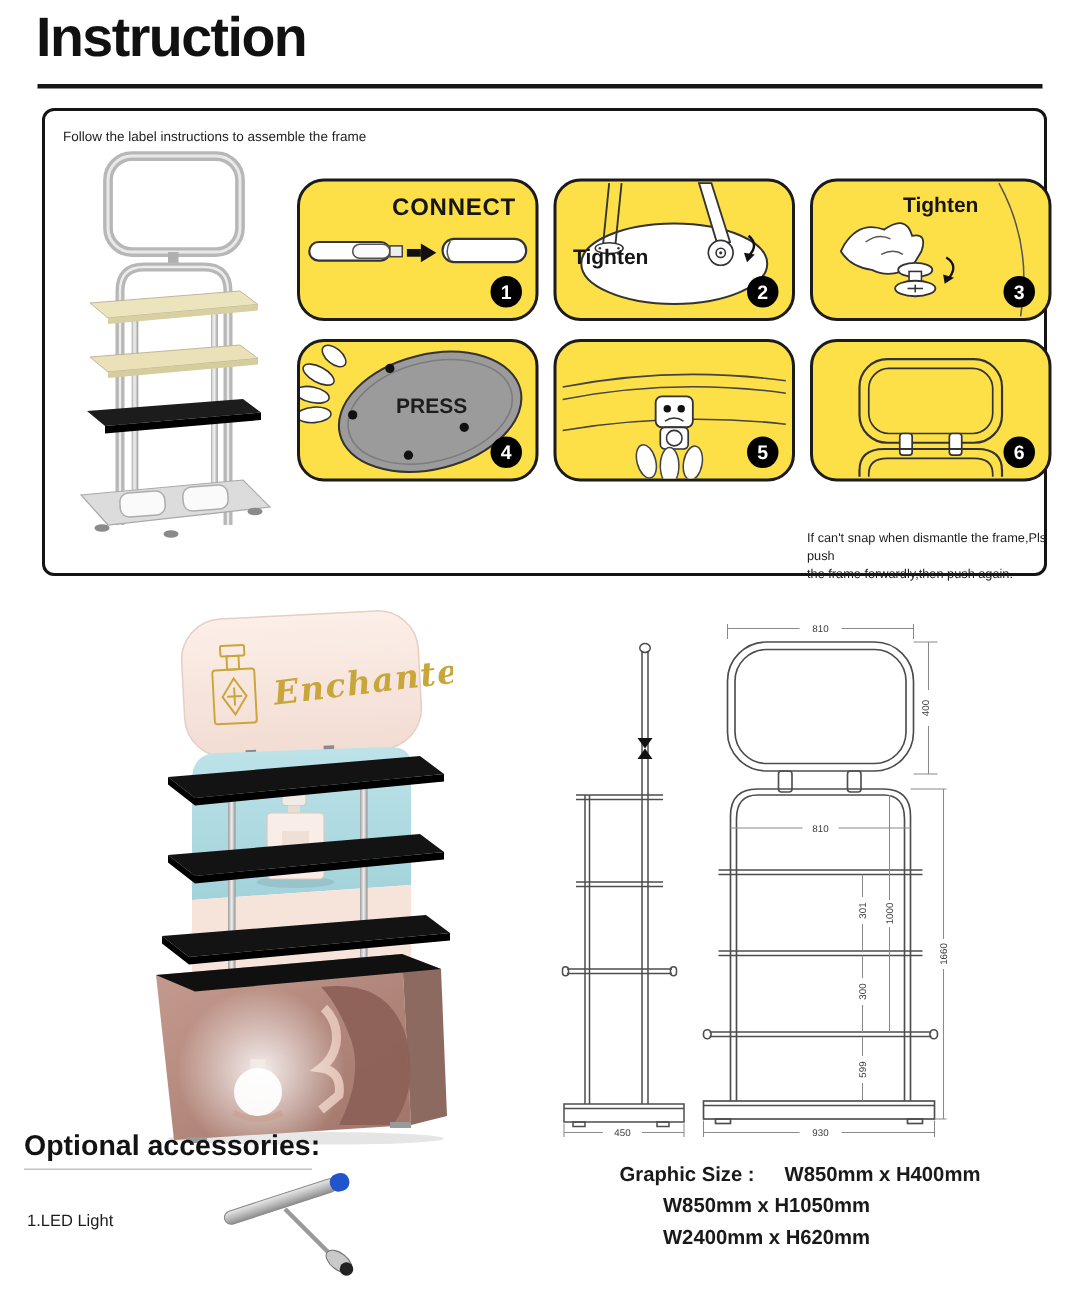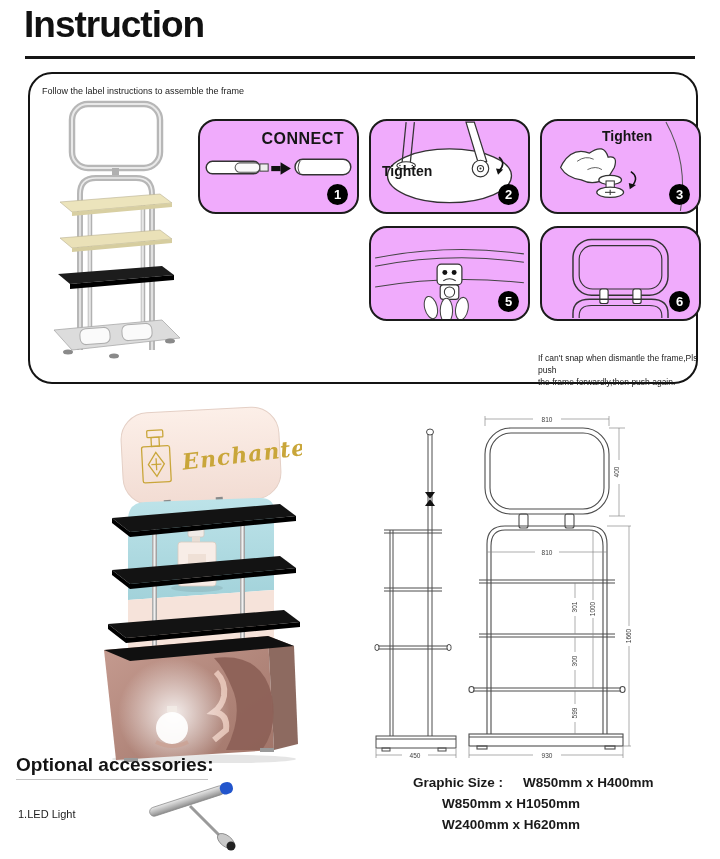"Follow the label instructions to" .assembly-box { border-radius: 24px -> 8px }
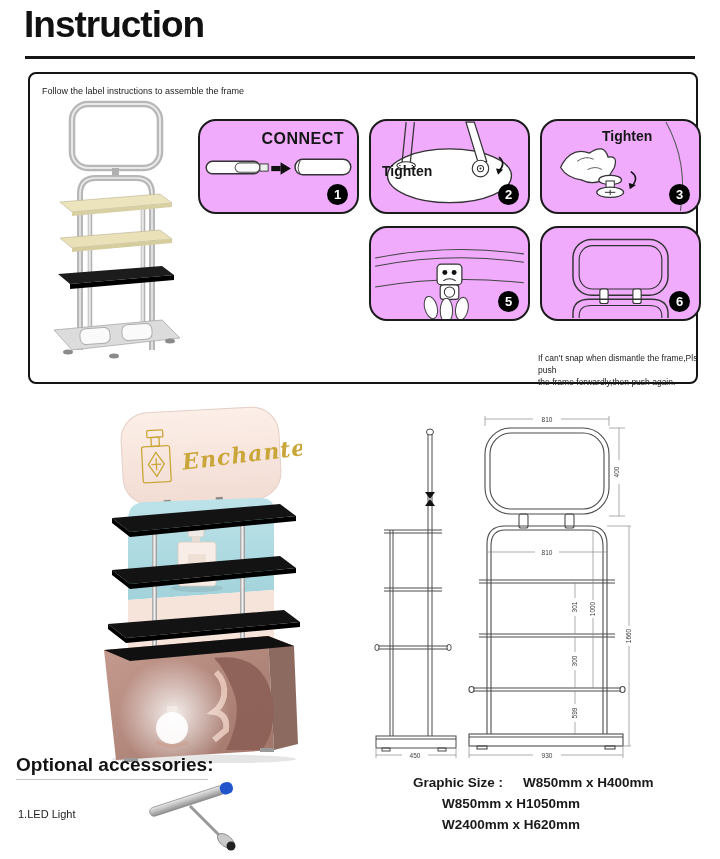"CONNECT" .panel { background: #f0abfc -> #fde047 }
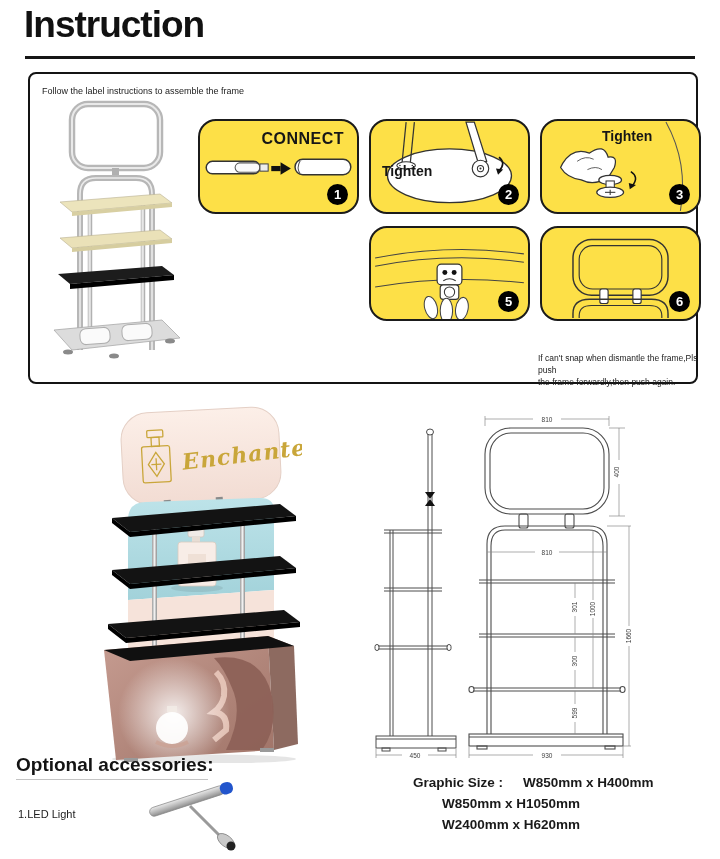"PRESS" div.panel { html: none -> <div> <svg> <ellipse></ellipse> <ellipse></ellipse> <circle></circle> <circle></circle> <circle></circle> <circle></circle> <ellipse></ellipse> <ellipse></ellipse> <ellipse></ellipse> <ellipse></ellipse> </svg> <span>PRESS</span> <span>4</span> </div> }
